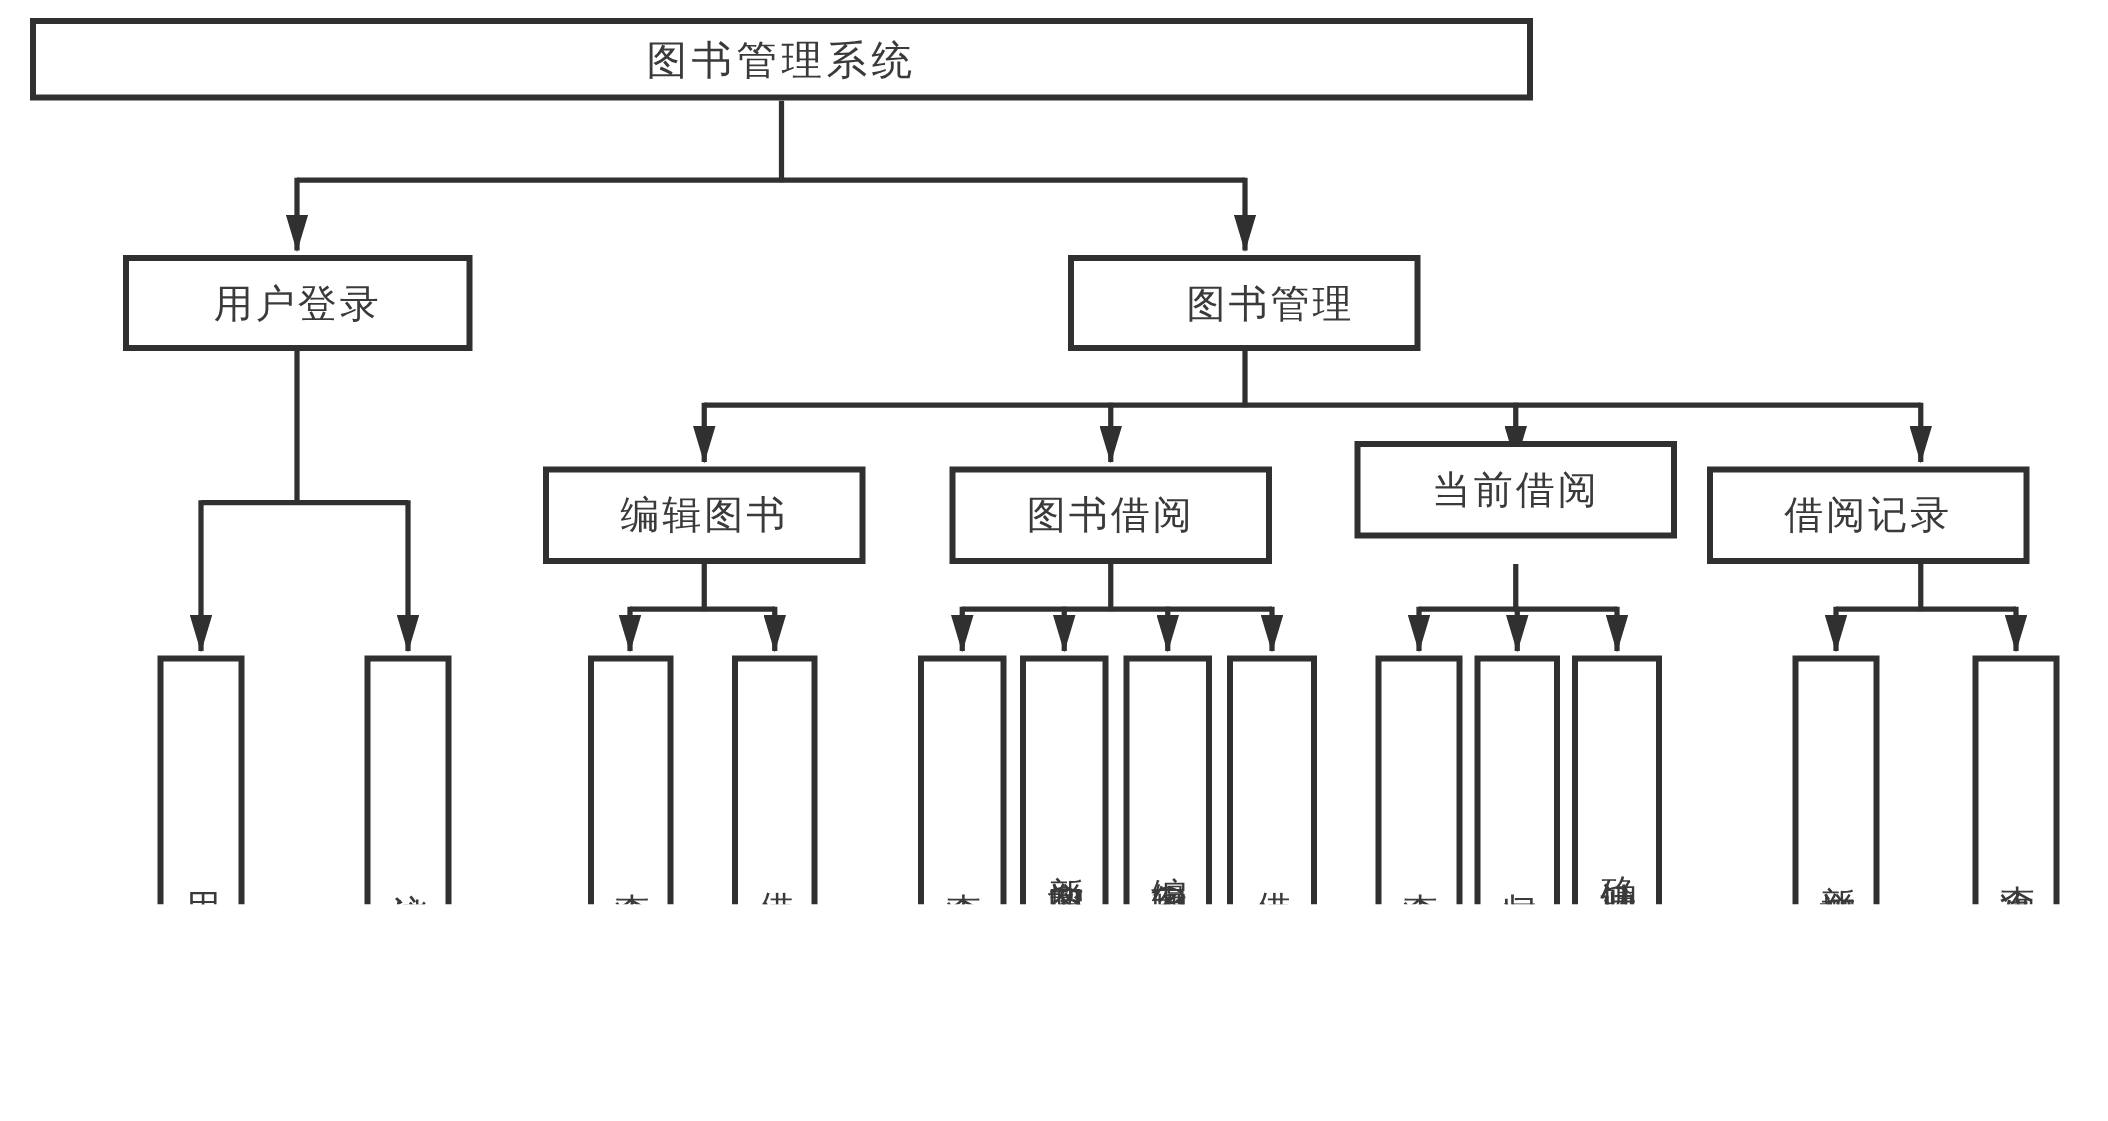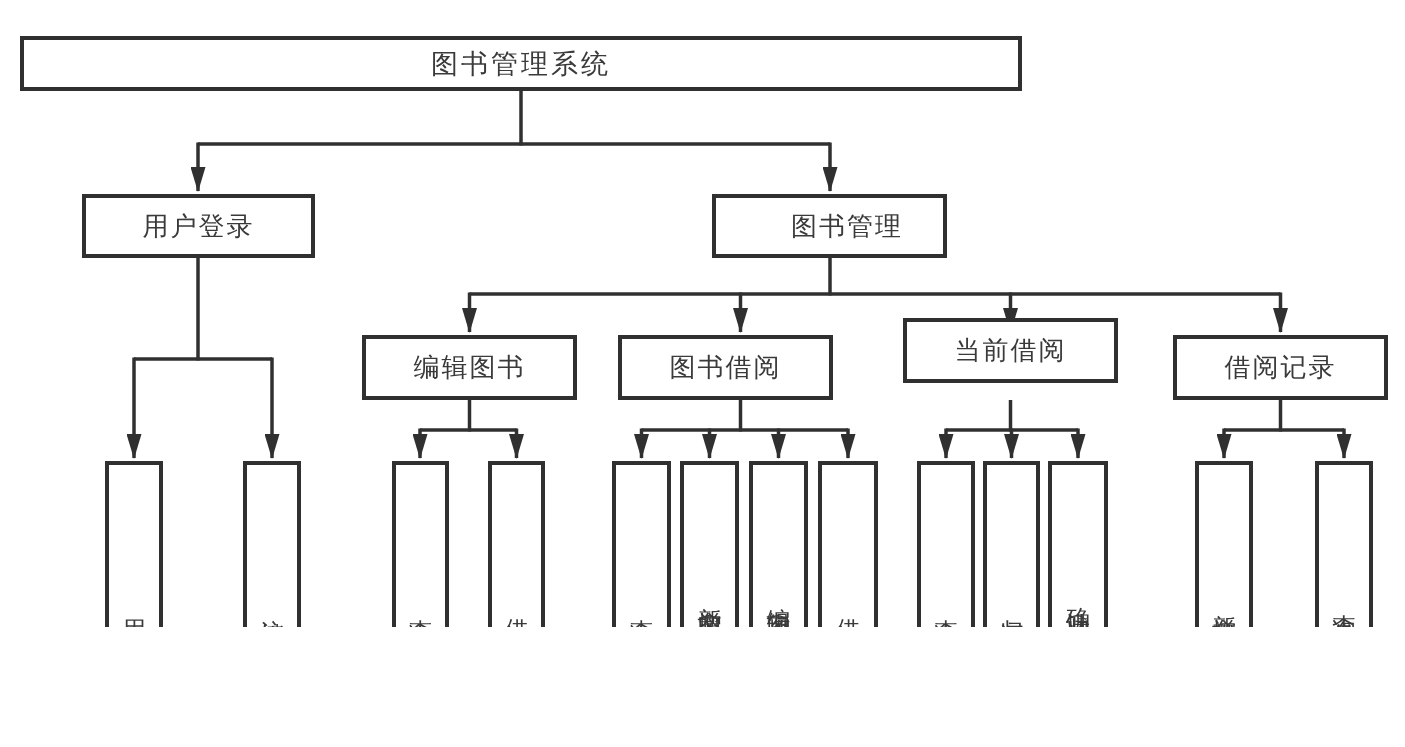"图书管理系统" .canvas { margin-top: 24px -> none }
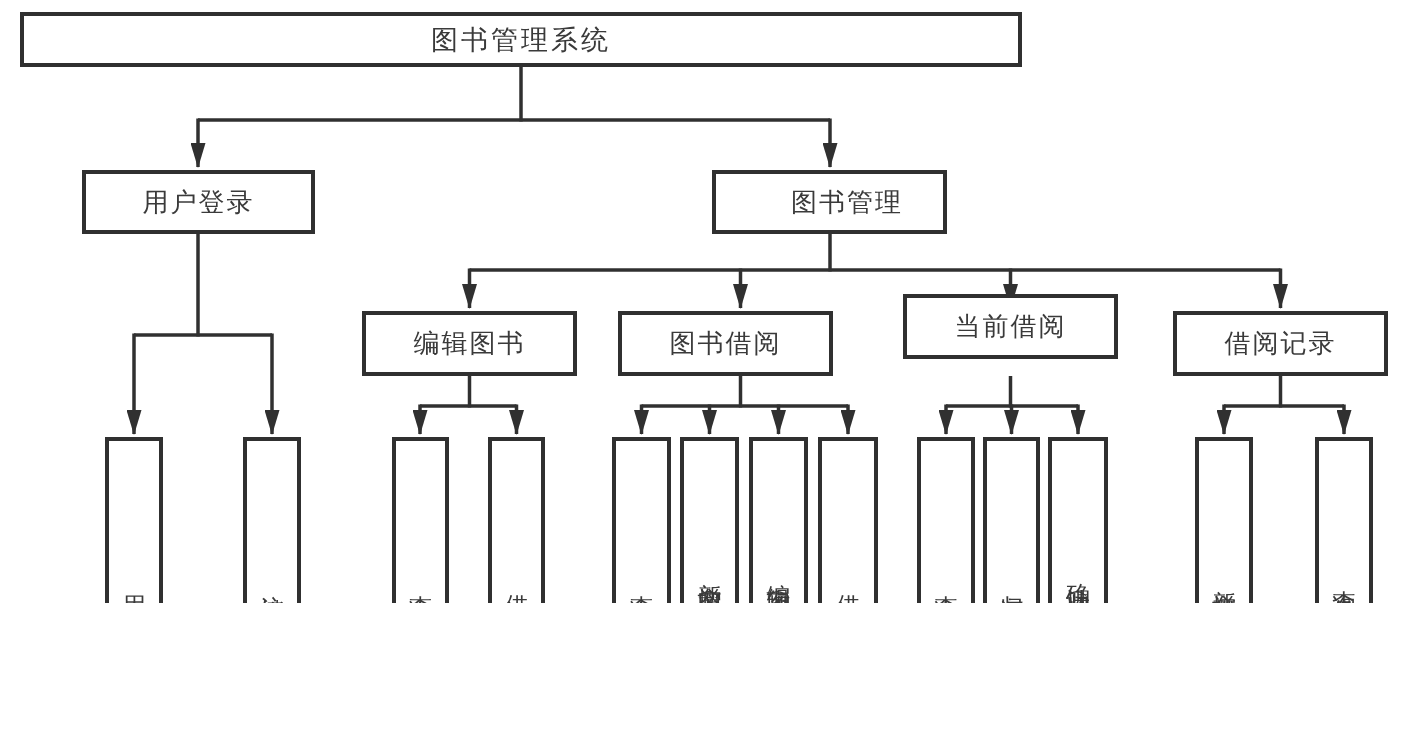"图书借阅" div.node { left: 618px -> 633px }
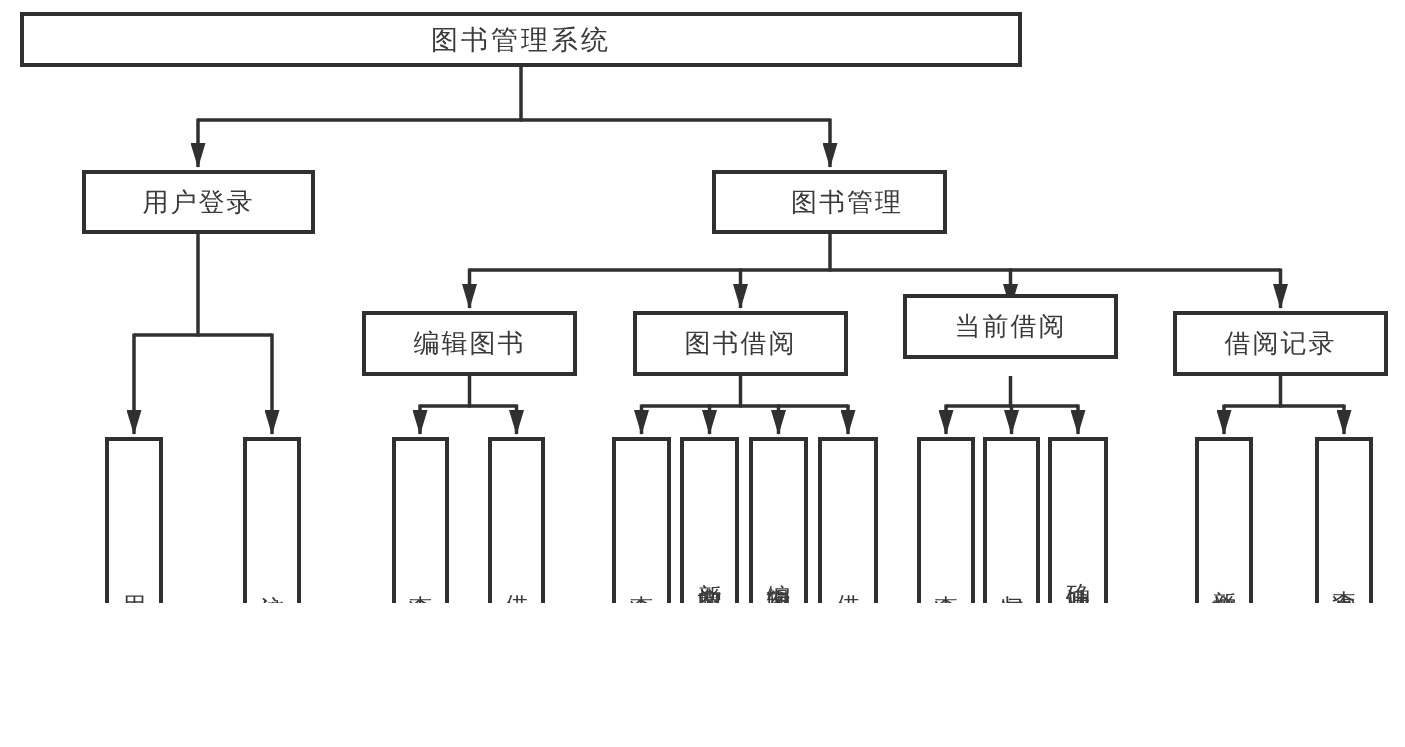"借阅记录" div.node { left: 1173px -> 1138px }
